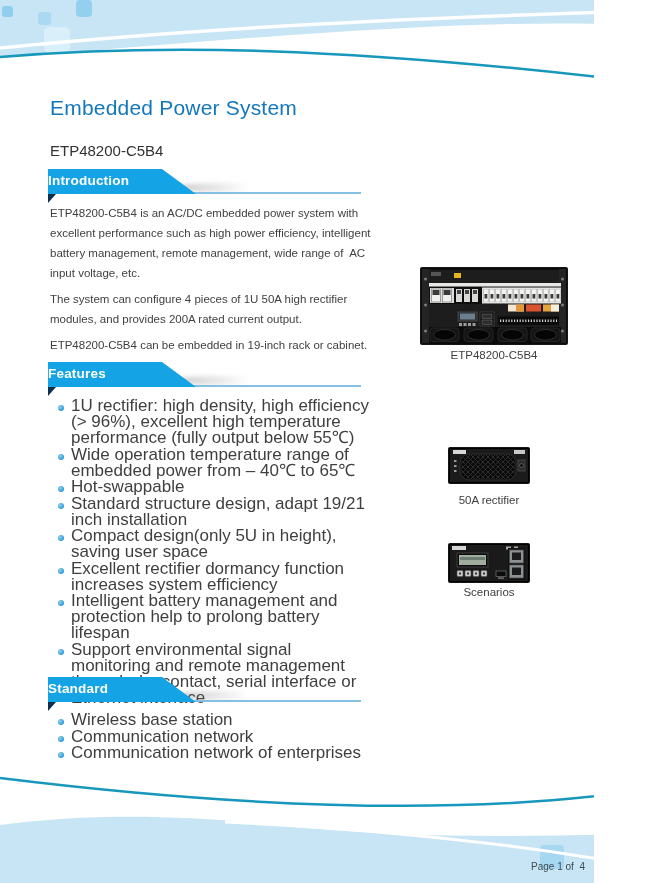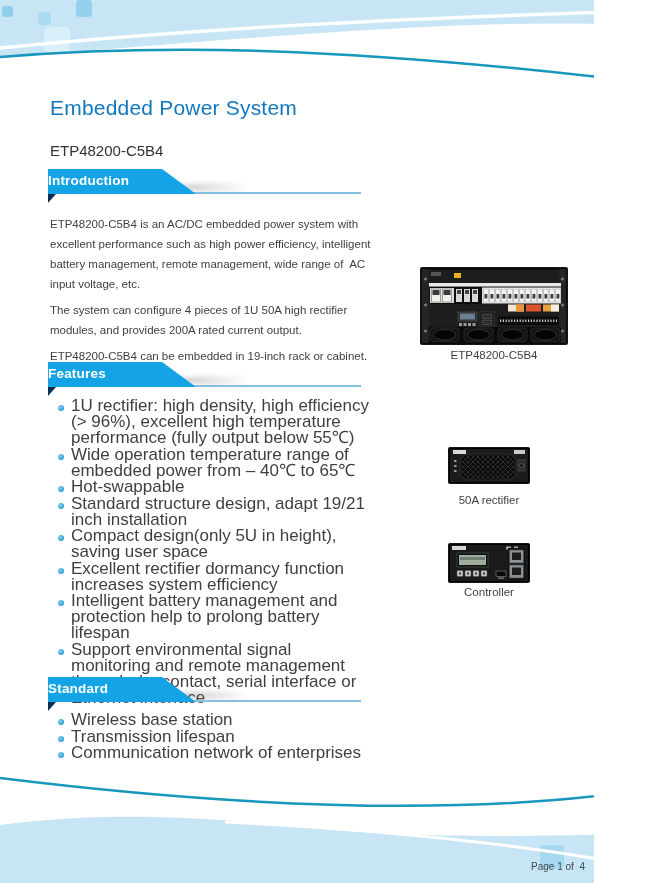"ETP48200-C5B4 is an AC/DC embedded" .intro { top: 214px -> 203px }
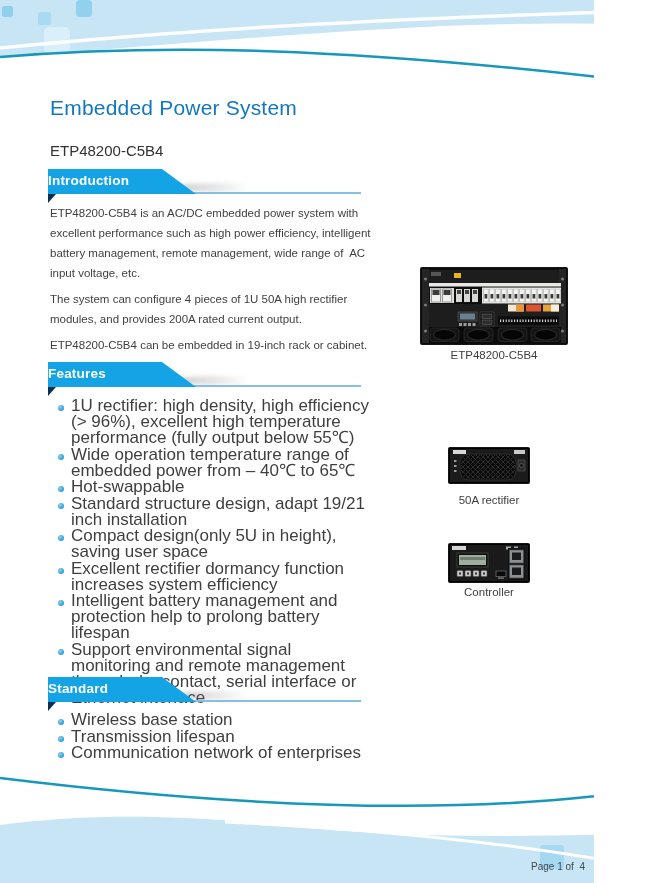"Controller" div.caption { text: Controller -> Scenarios }
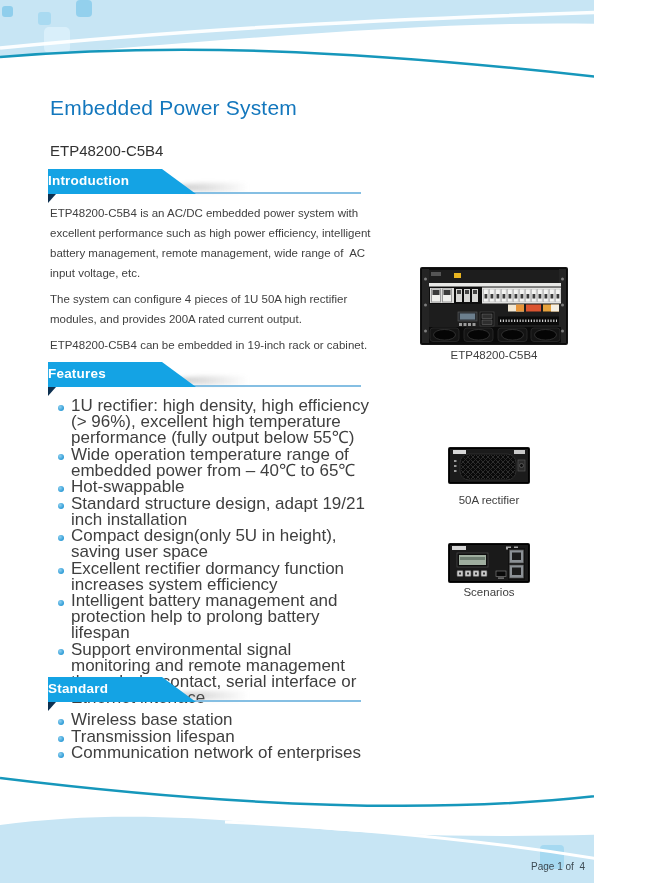"Transmission lifespan" span { text: Transmission lifespan -> Communication network }
